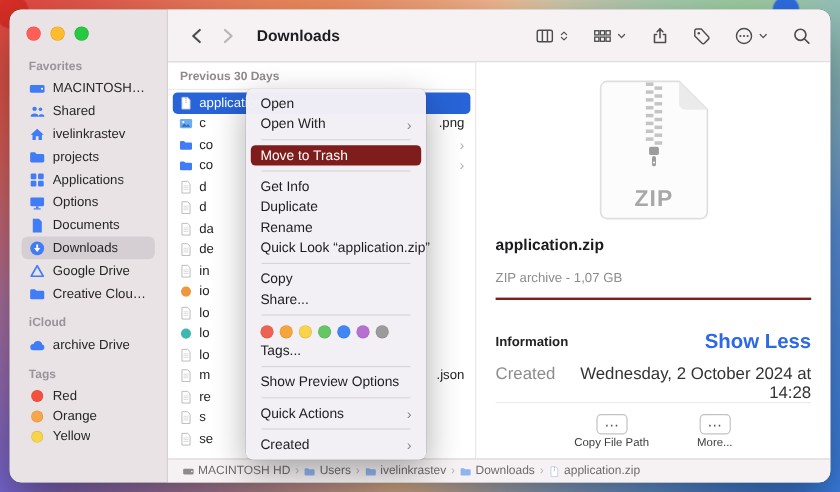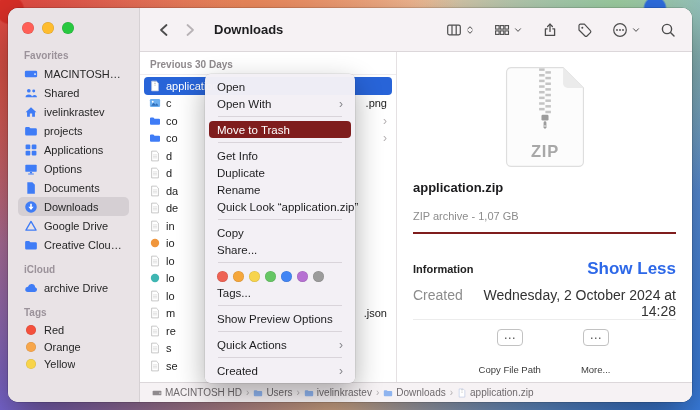"Copy File Path" .pv-act { gap: 18px -> 2px }
